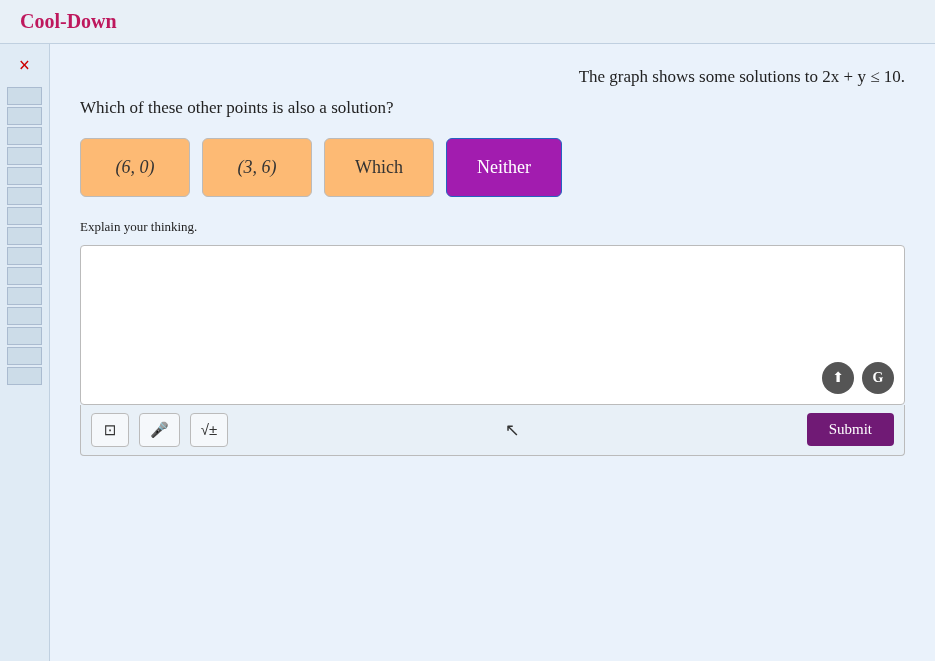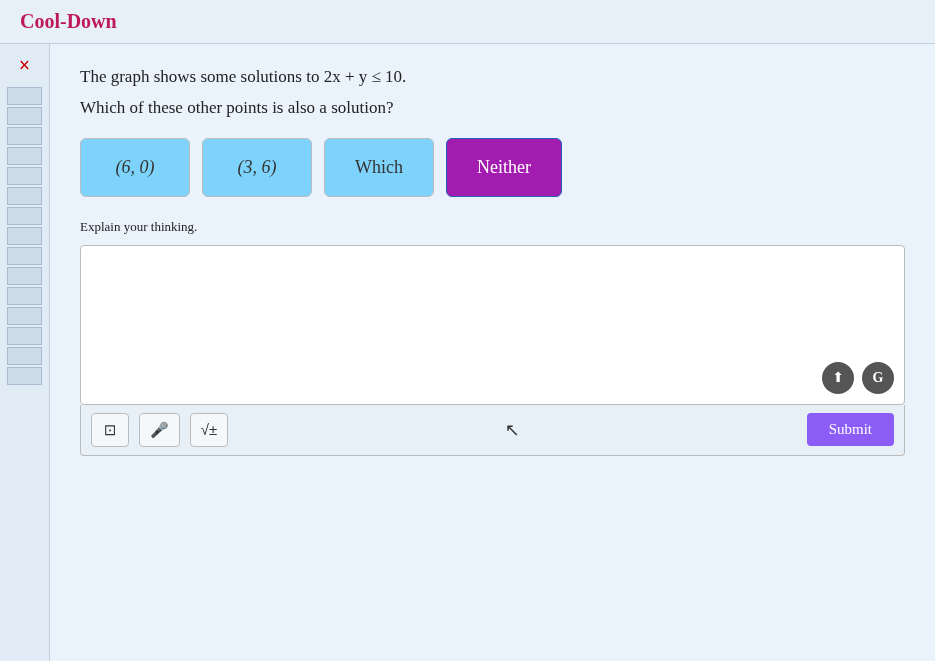"The graph shows some solutions" .question-text { text-align: none -> right }
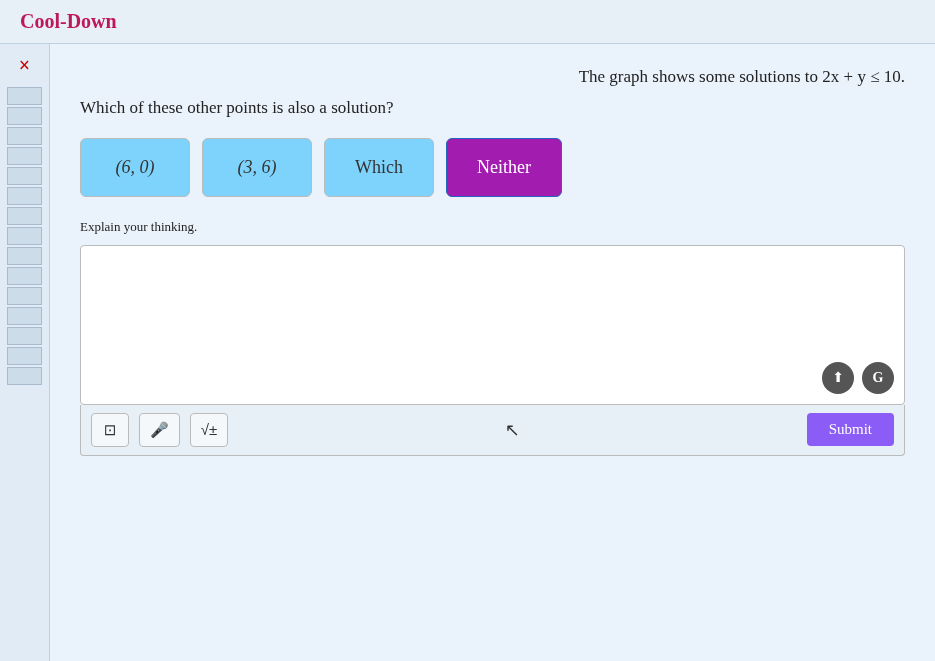"(6, 0)" .answer-btn { background-color: #7dd3fc -> #fdba74 }
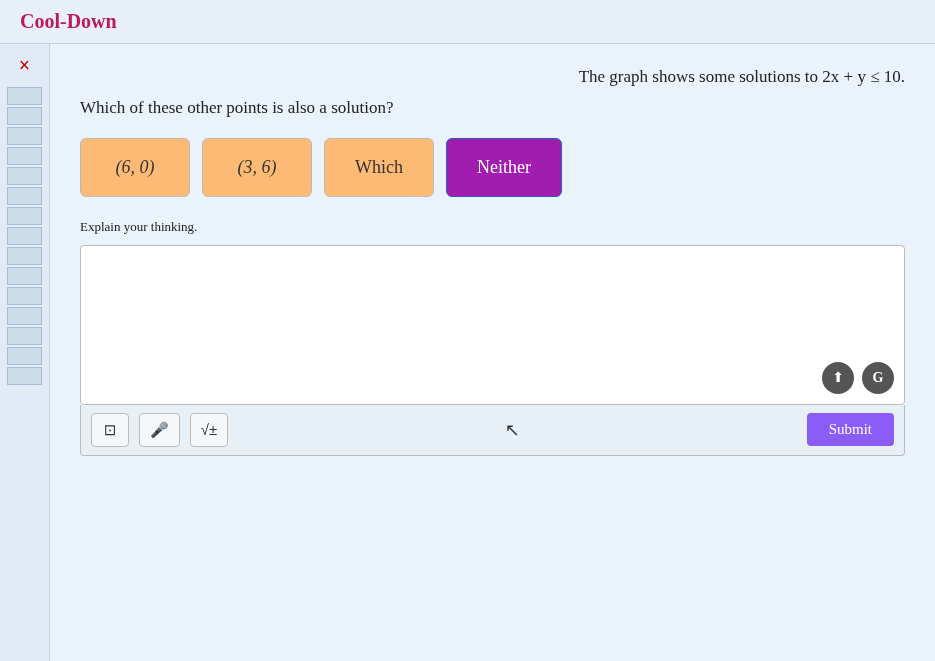"Submit" .submit-btn { background-color: #8b5cf6 -> #701a75 }
